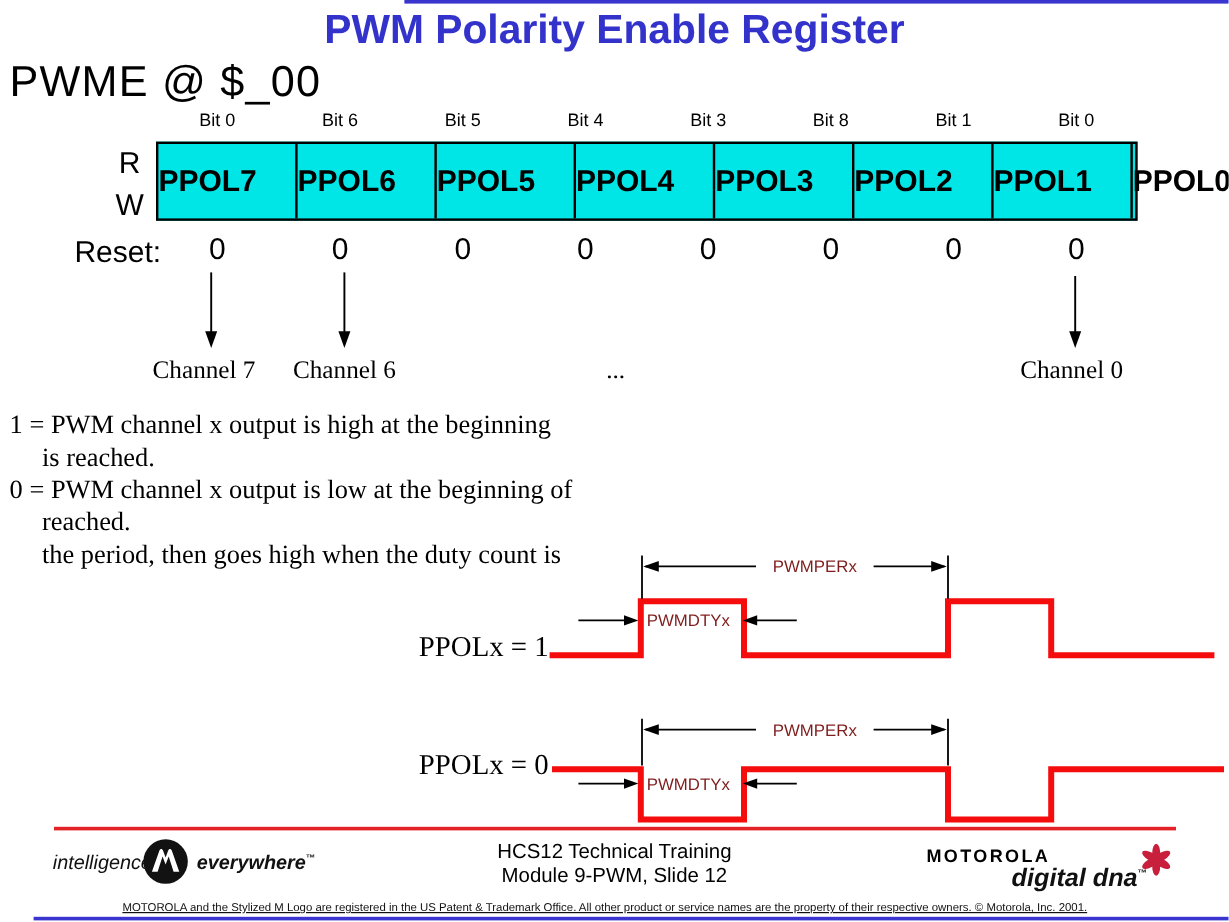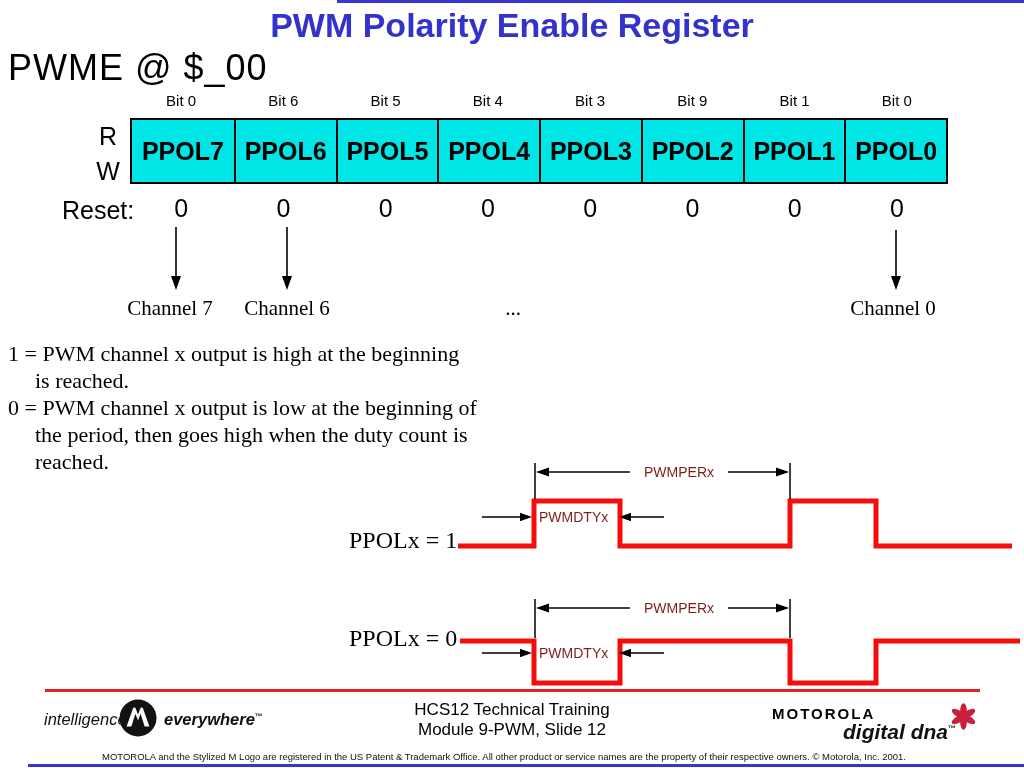"Bit 9" span { text: 9 -> 8 }
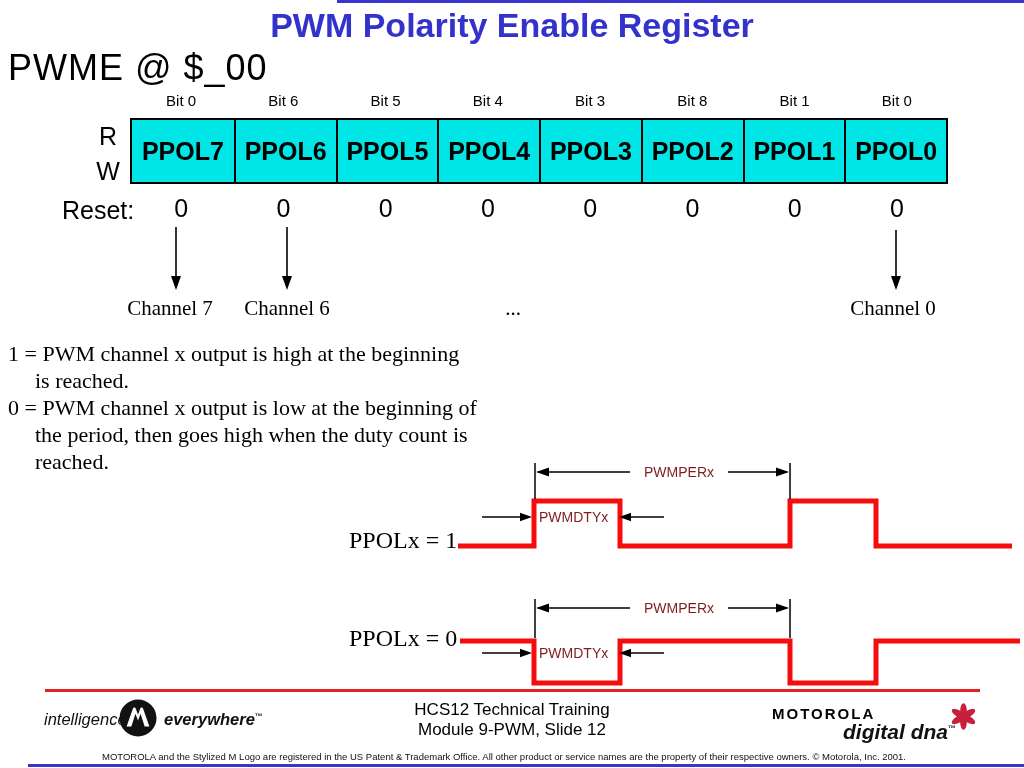"PPOL7" .reg-table { gap: none -> 32px }
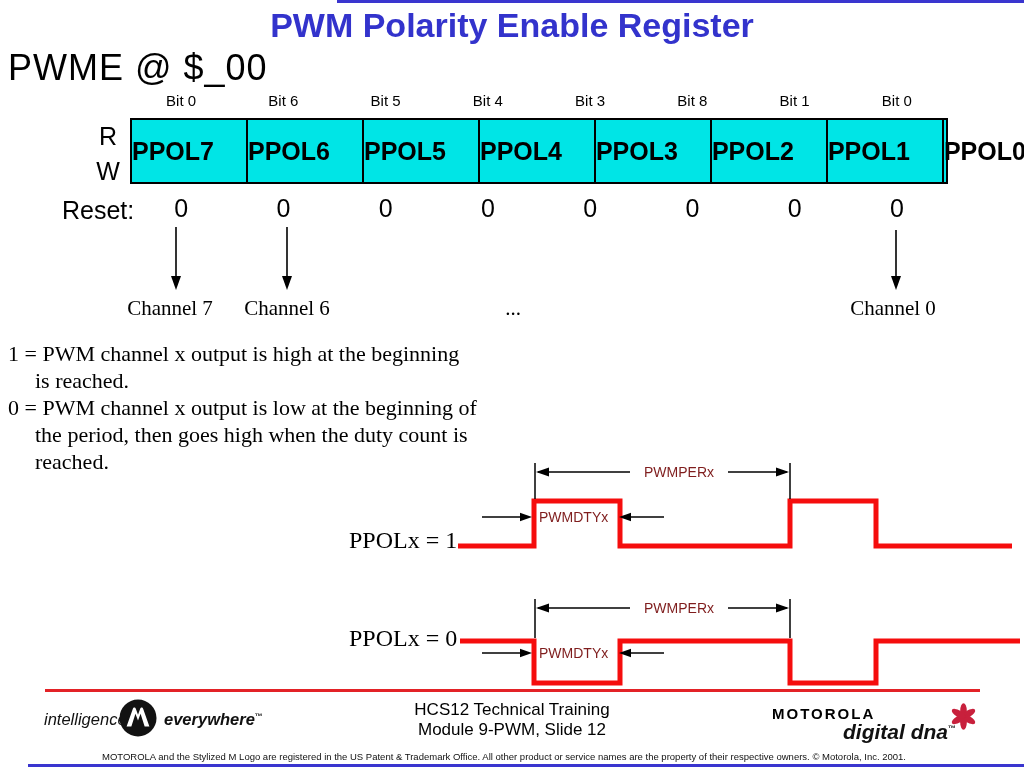"the period, then goes high" div.ind { order: before "reached." -> after "reached." }
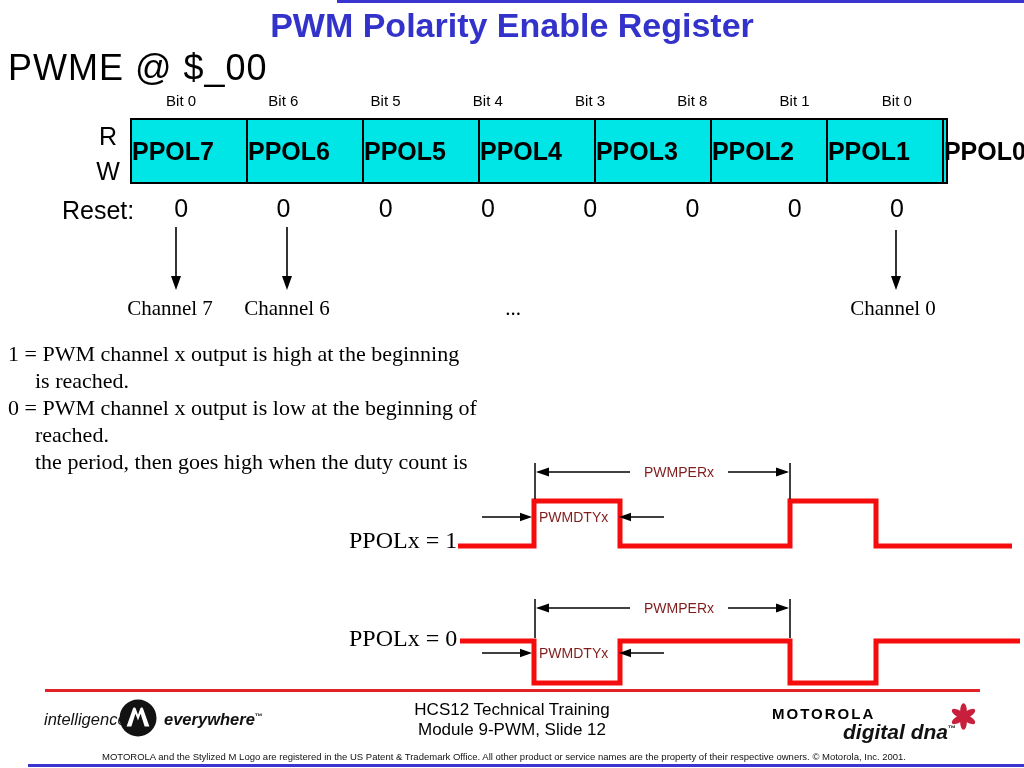"MOTOROLA and the Stylized M" .copyright { text-decoration: none -> underline }
